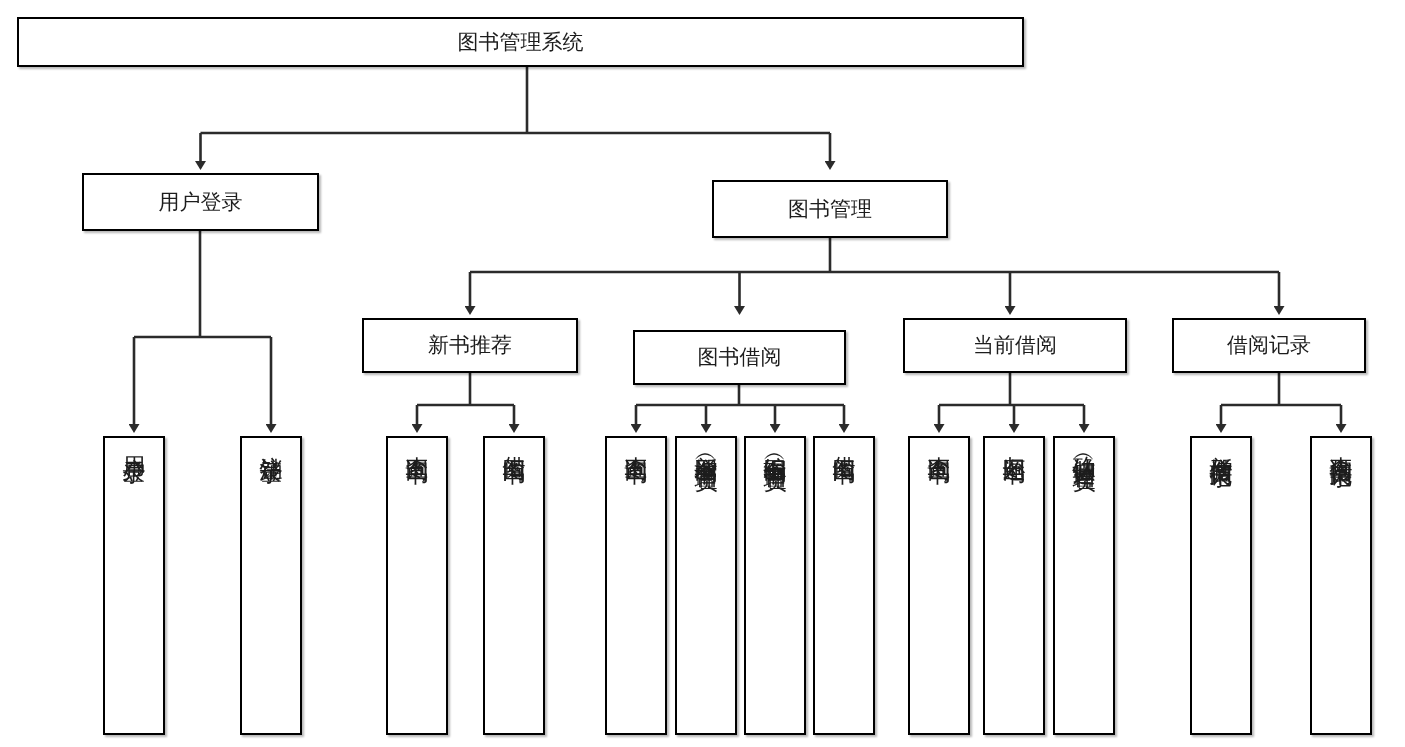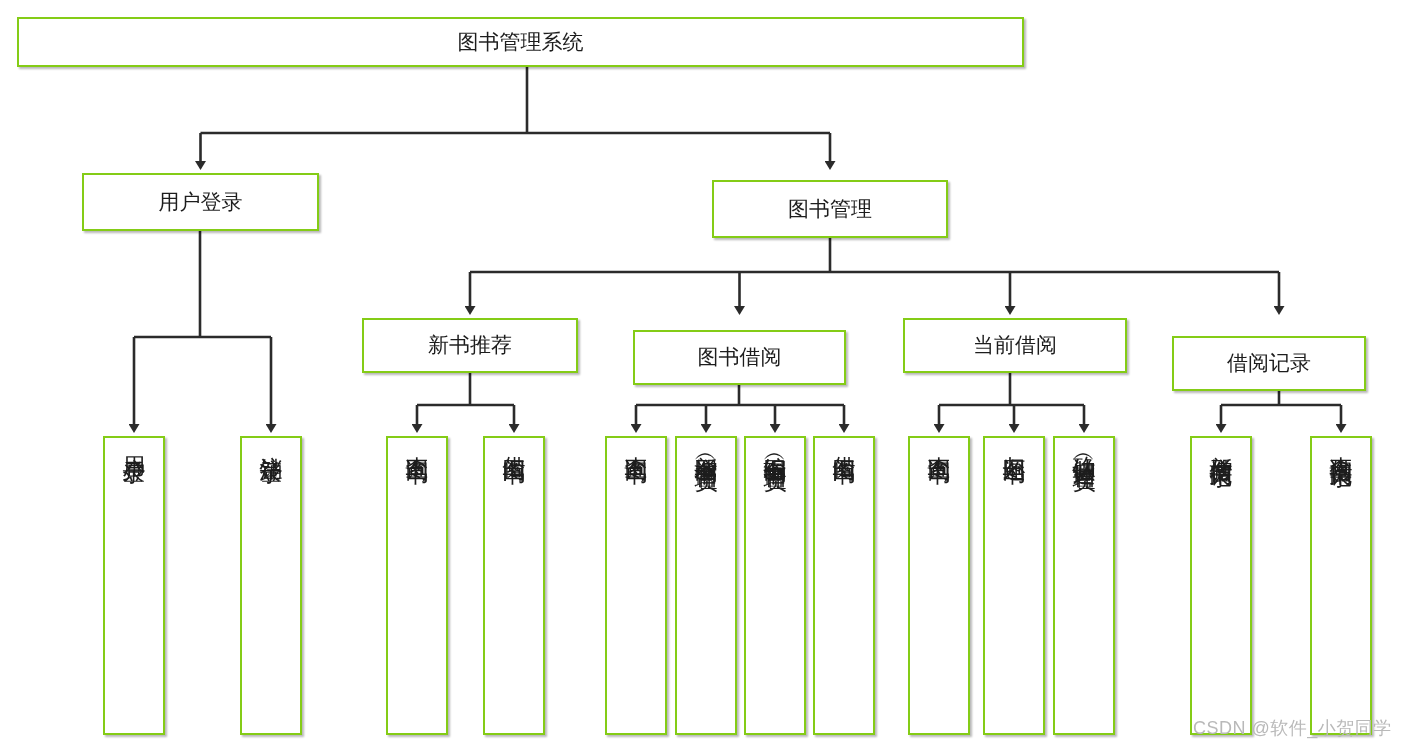"图书管理系统" .node { border: 2px solid #84cc16 -> 2px solid #000000 }
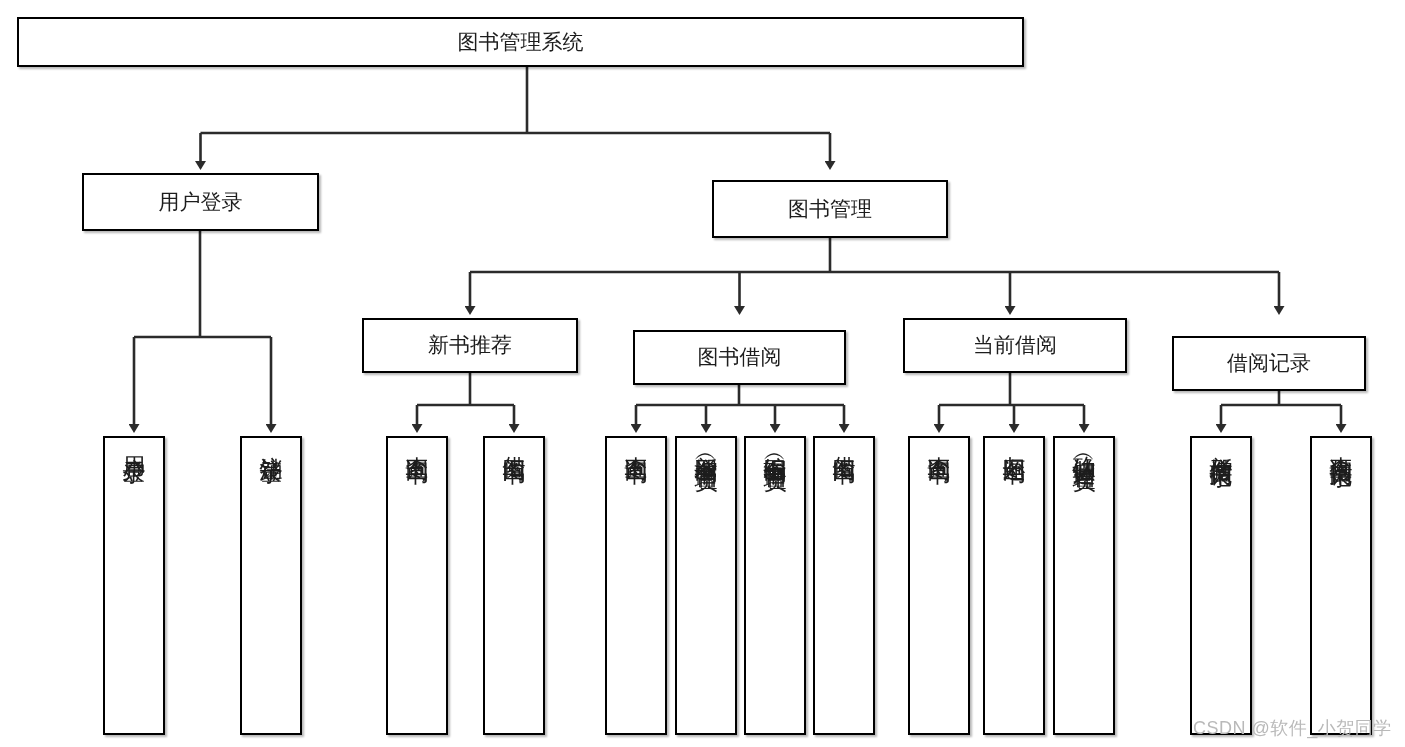"借阅记录" div.node { top: 336px -> 318px }
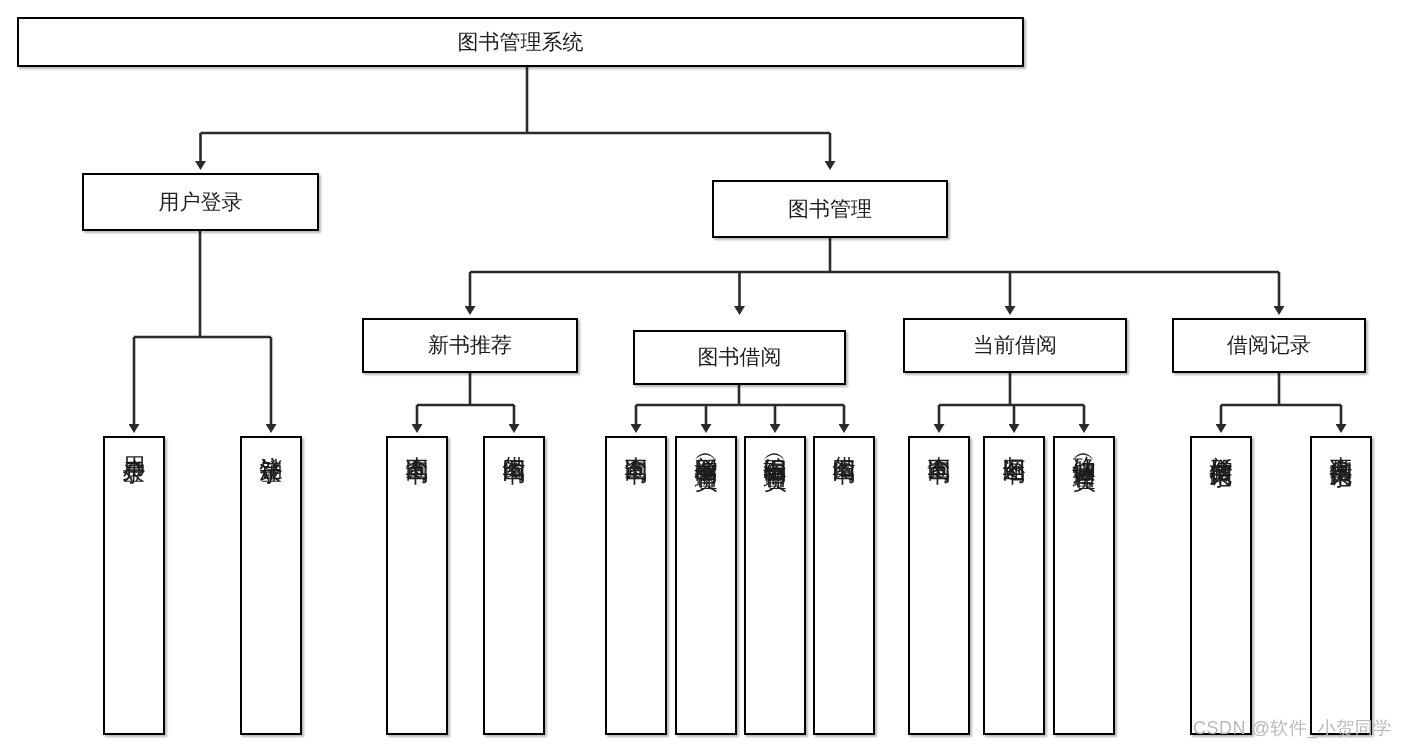"CSDN @软件_小贺同学" div.watermark { html: <div>CSDN @软件_小贺同学</div> -> none }
